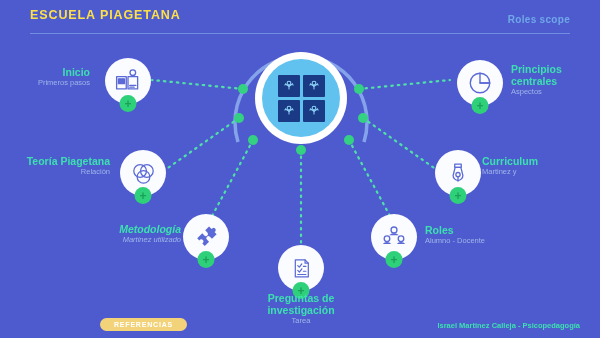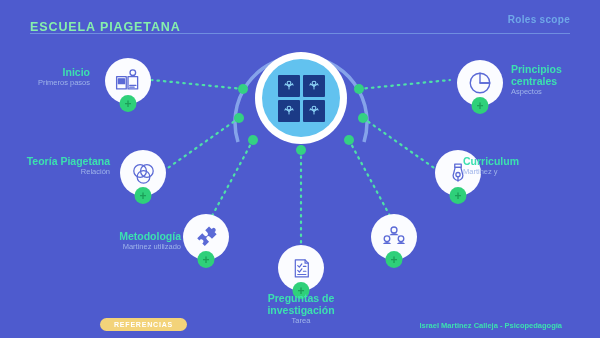"ESCUELA PIAGETANA" .hdr-title { color: #86efac -> #fde047; top: 20px -> 8px }
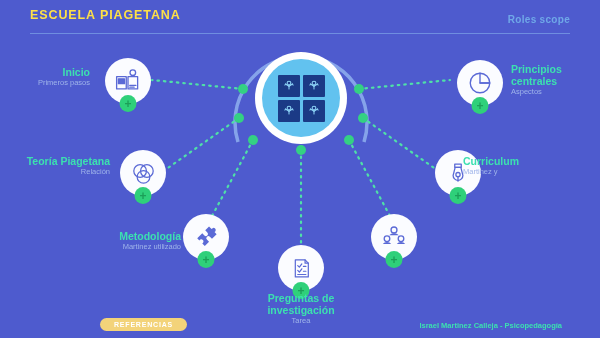"Curriculum" div.lbl { left: 463px -> 482px }
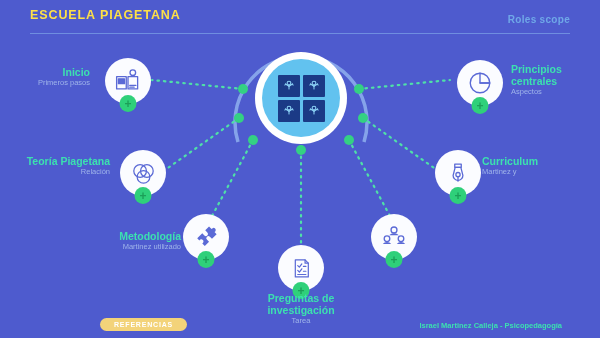"Metodología" div.lbl { font-style: none -> italic; top: 230px -> 223px }
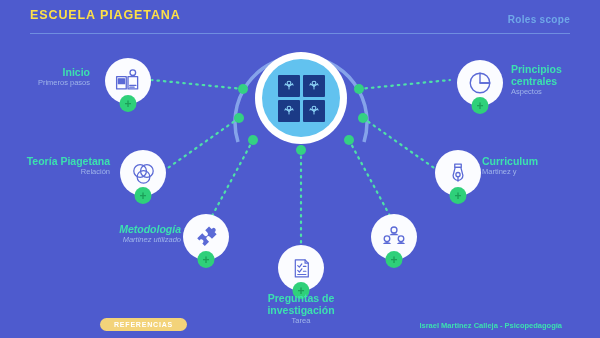"Roles" div.lbl { html: none -> <div> <div>Roles</div> <div>Alumno - Docente</div> </div> }
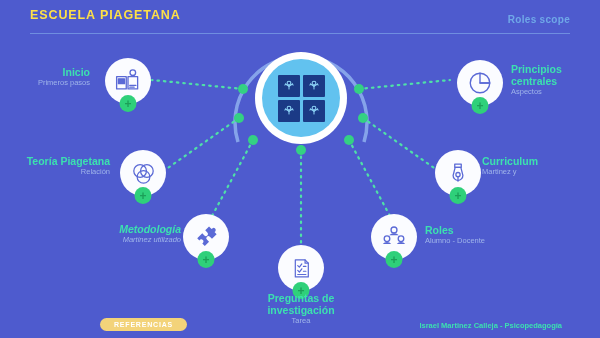"Israel Martinez Calleja - Psicopedagogía" .credit { right: 38px -> 20px }
